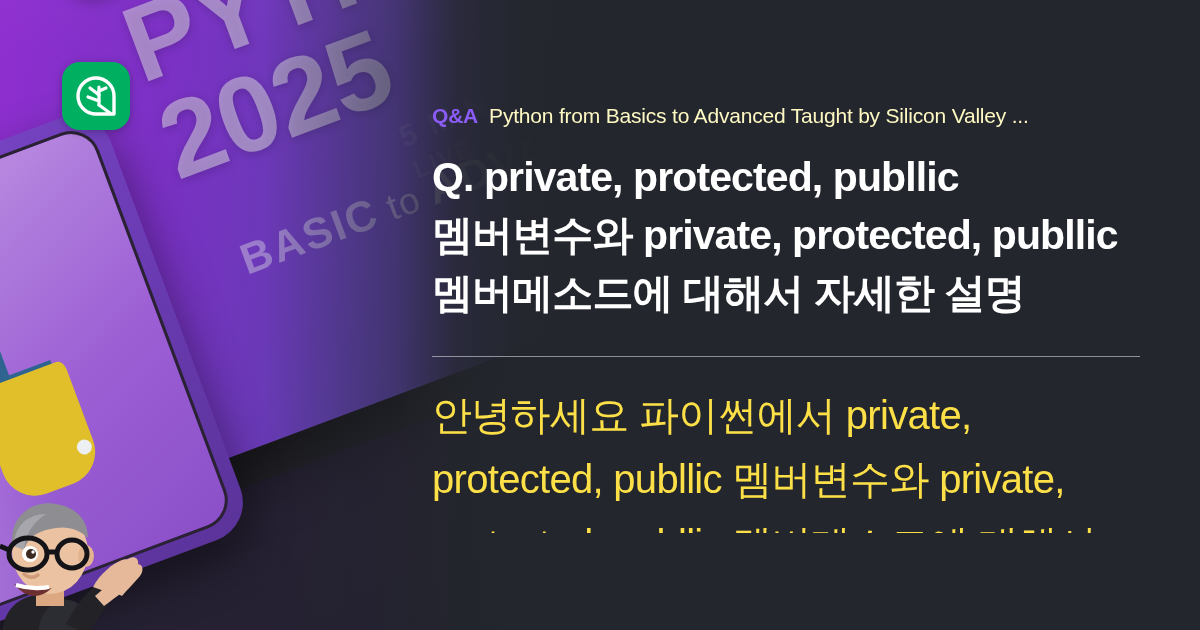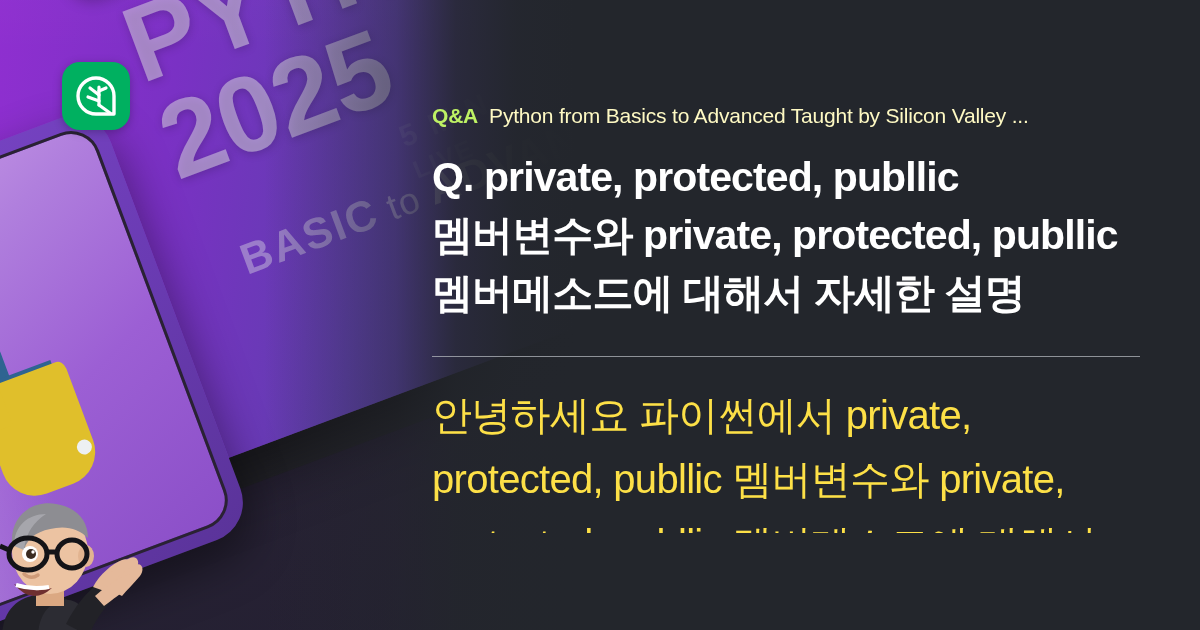"Q&A" .kicker-tag { color: #bef264 -> #8b5cf6 }
